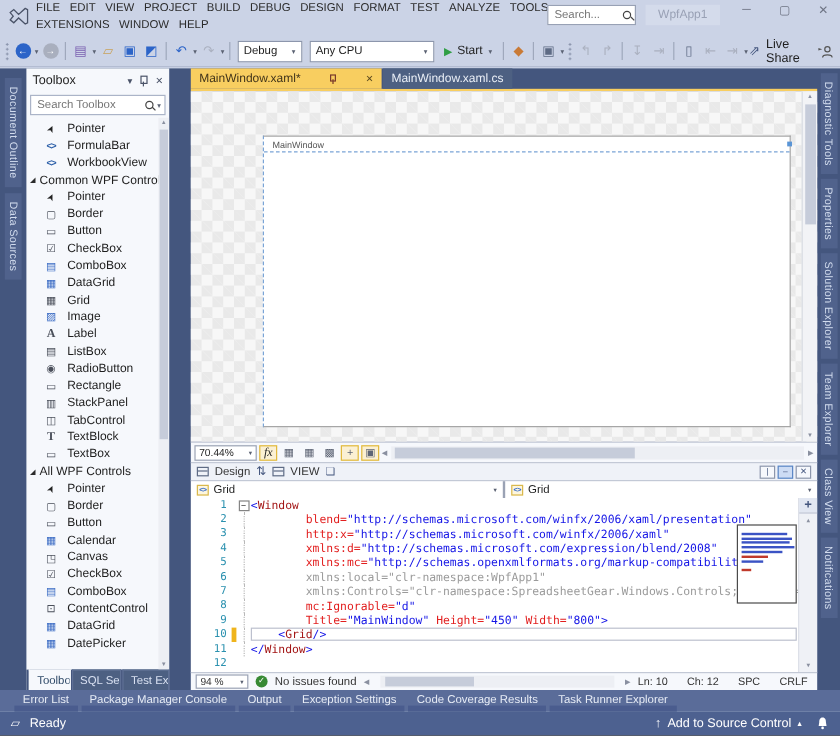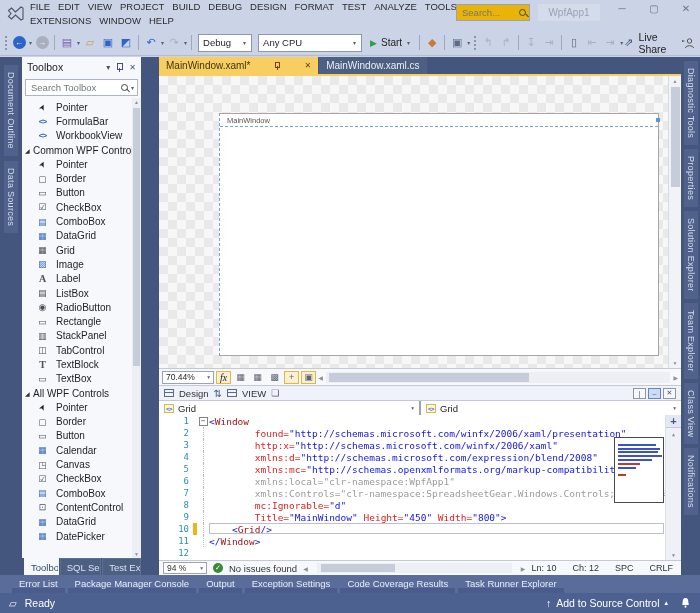"Search..." .search-wrap { background: #eab308 -> #ffffff }
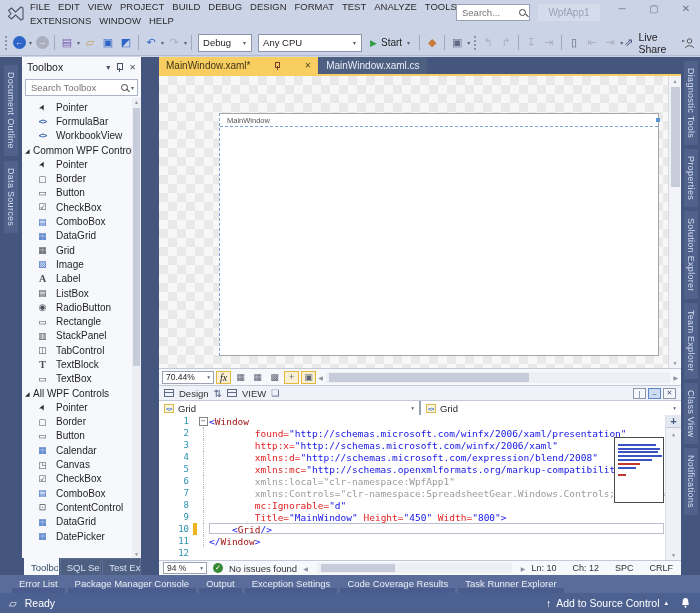"found=" span.tk-a { text: found -> blend }
